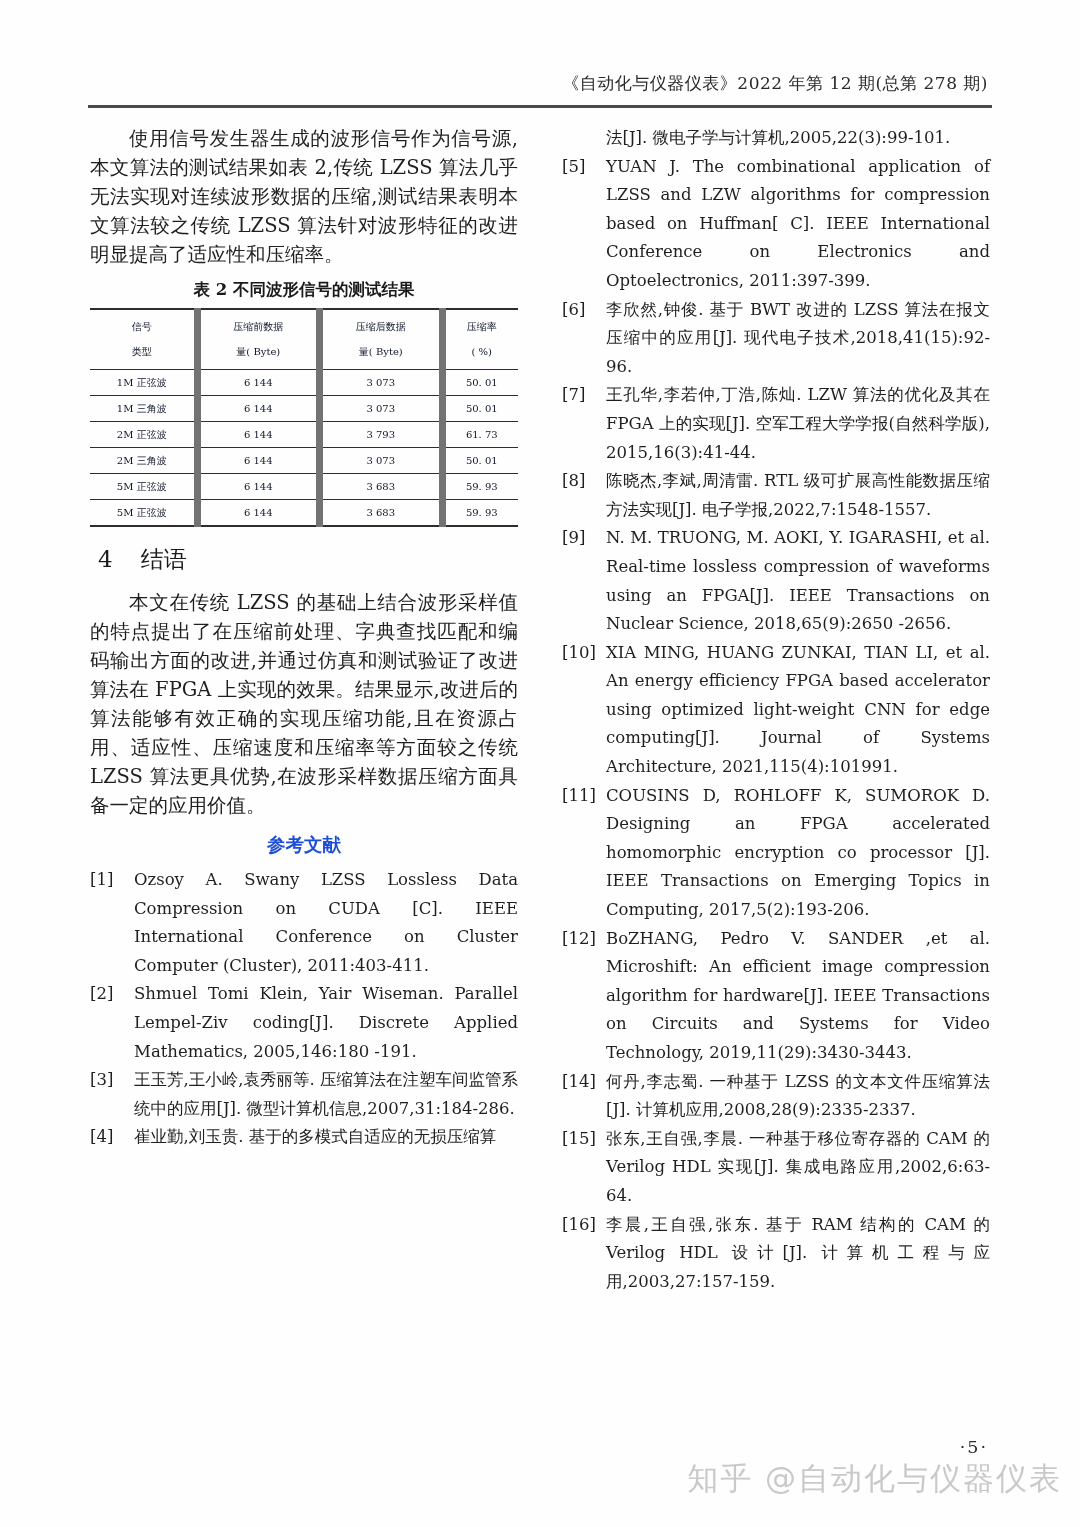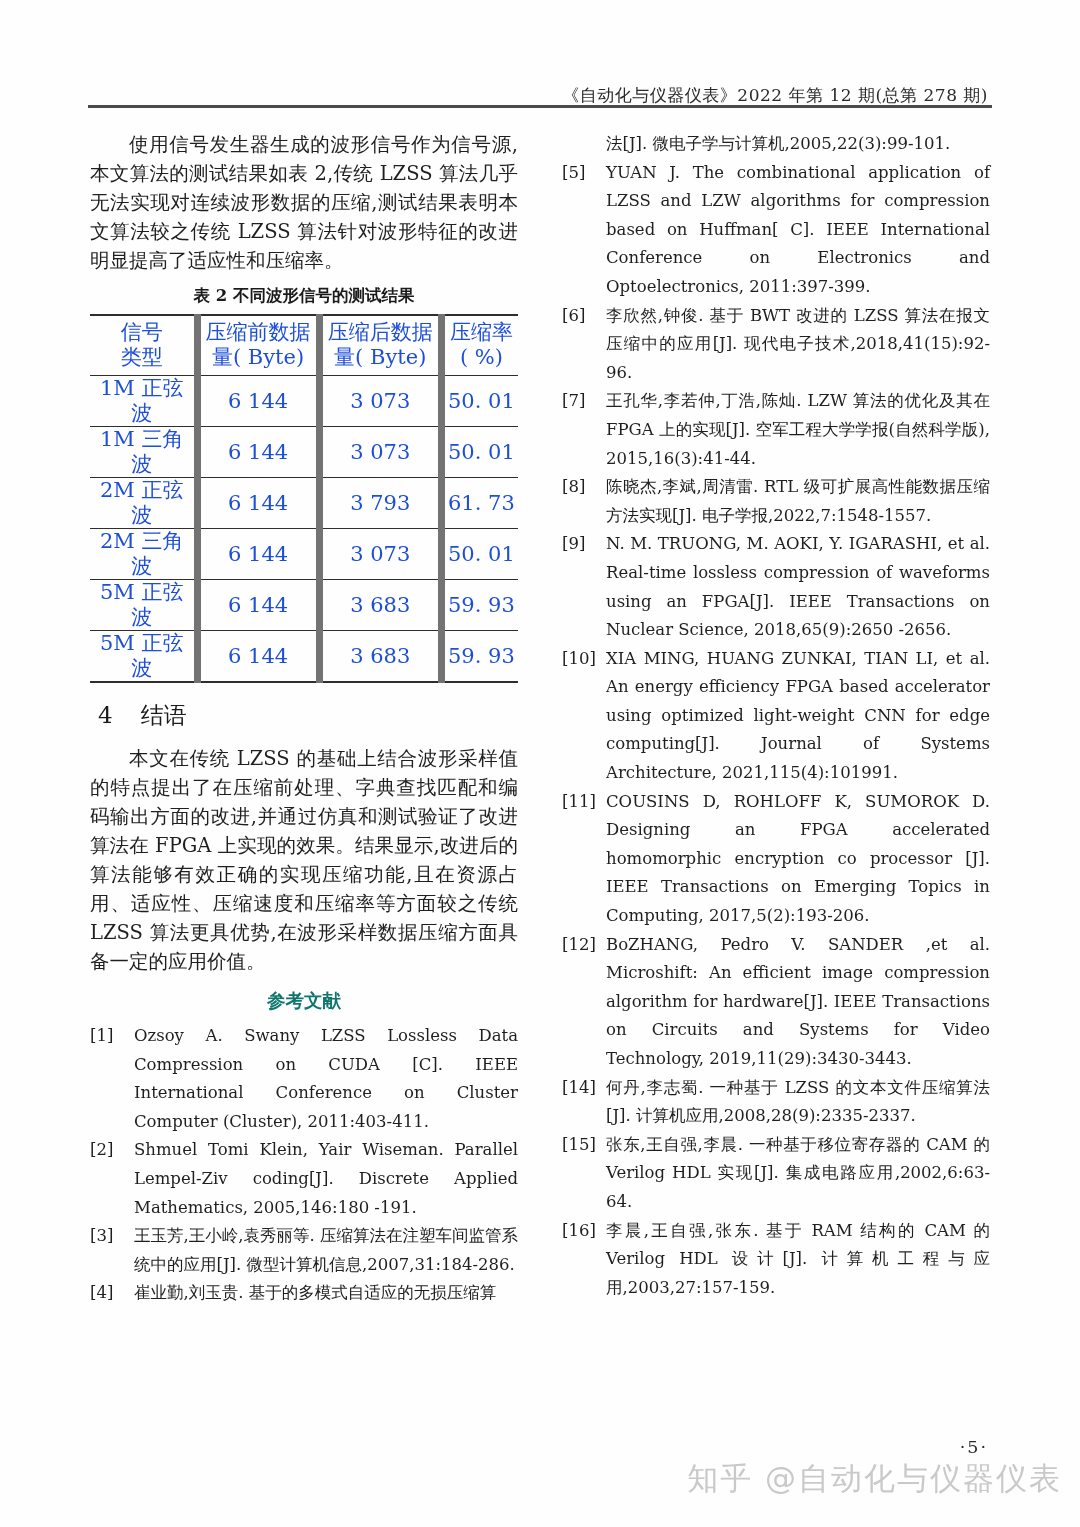"《自动化与仪器仪表》2022 年第 12 期(总第 278" .journal-header { top: 84px -> 72px }
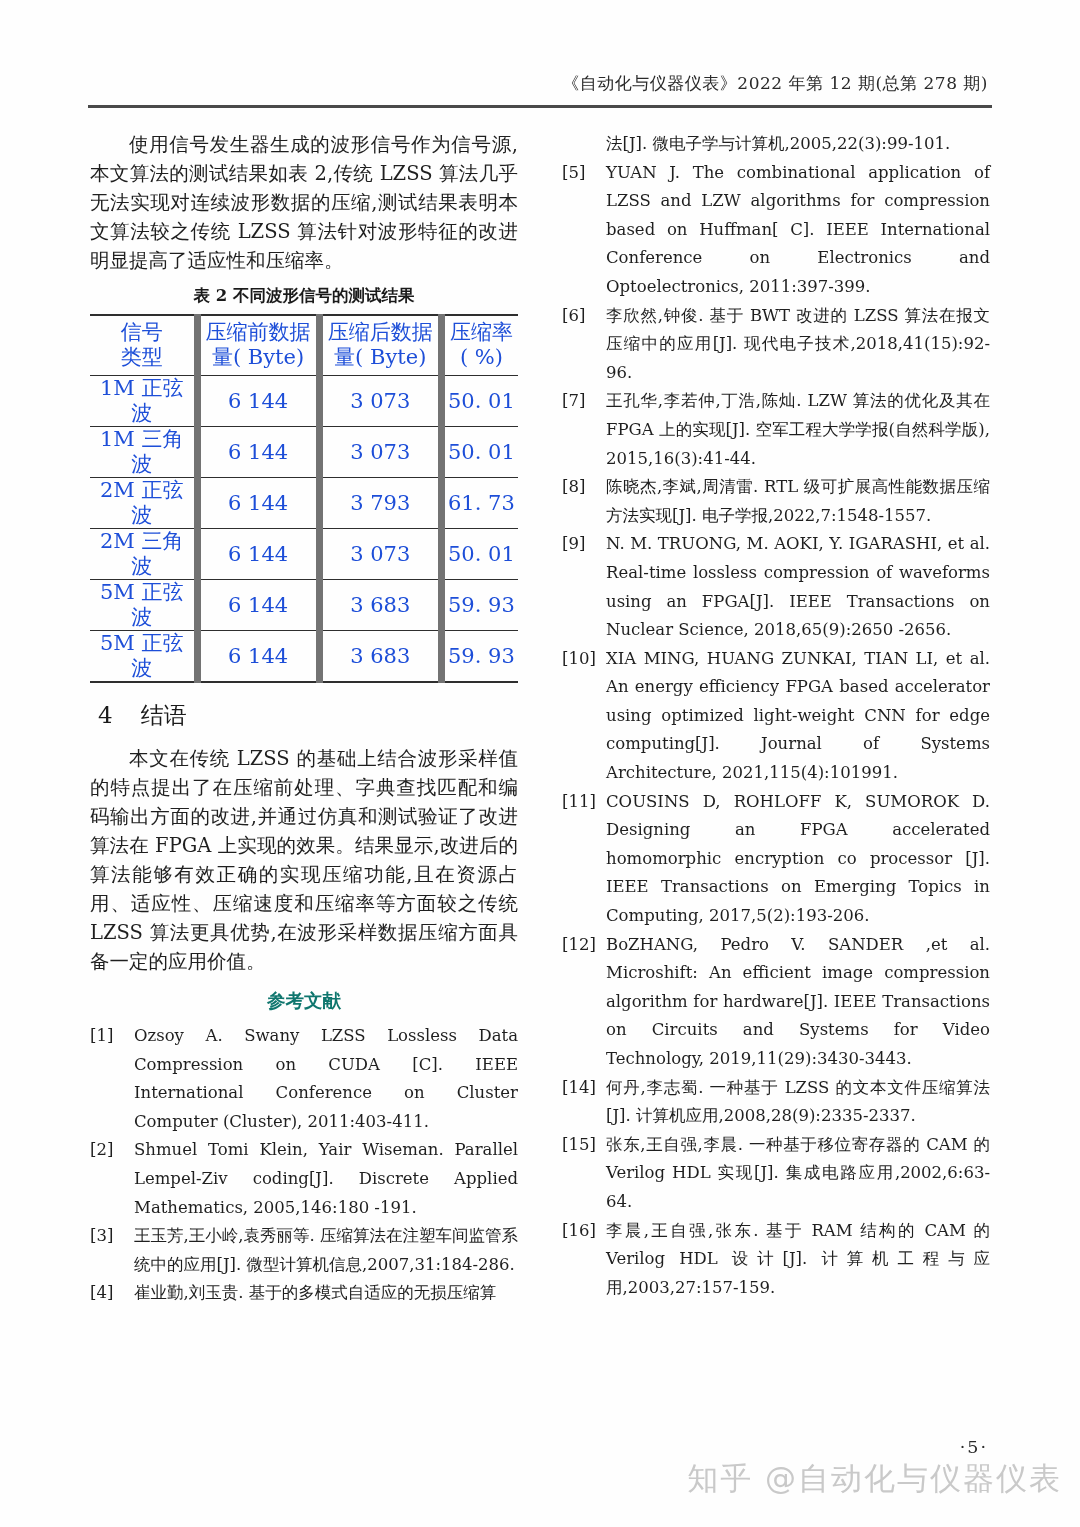"使用信号发生器生成的波形信号作为信号源,本文算法的测试结果如表 2,传统" .columns { top: 130px -> 124px }
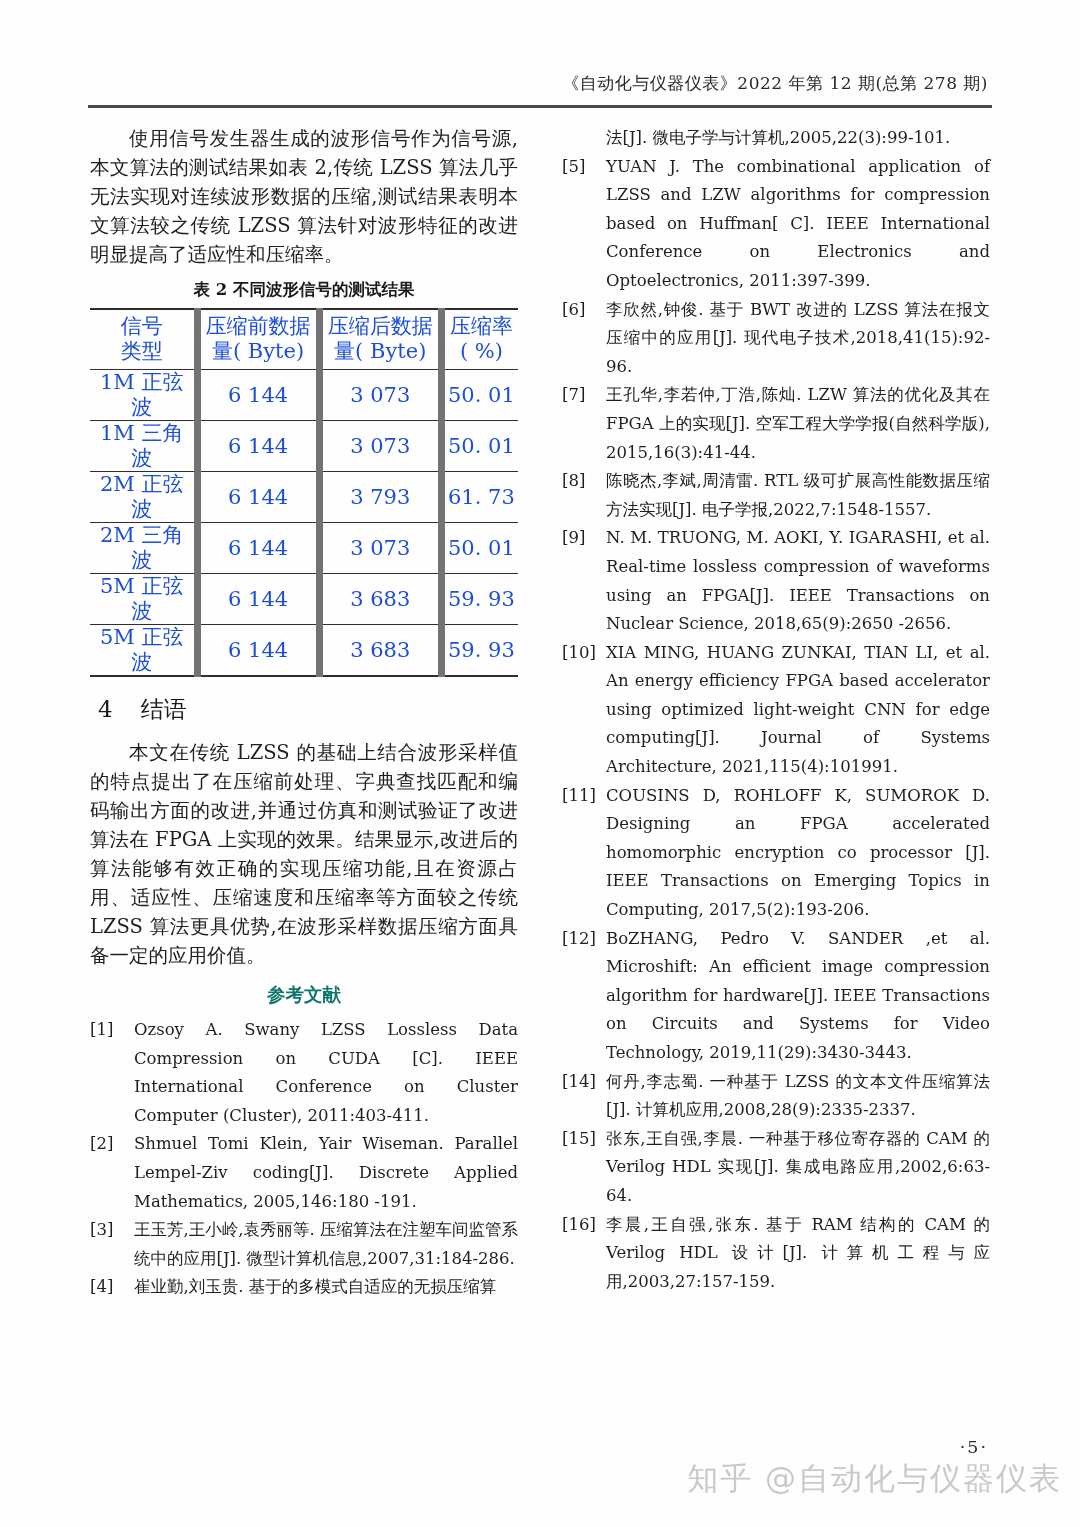"信号" table.results { color: #1d4ed8 -> #0f172a; font-size: 21px -> 10px }
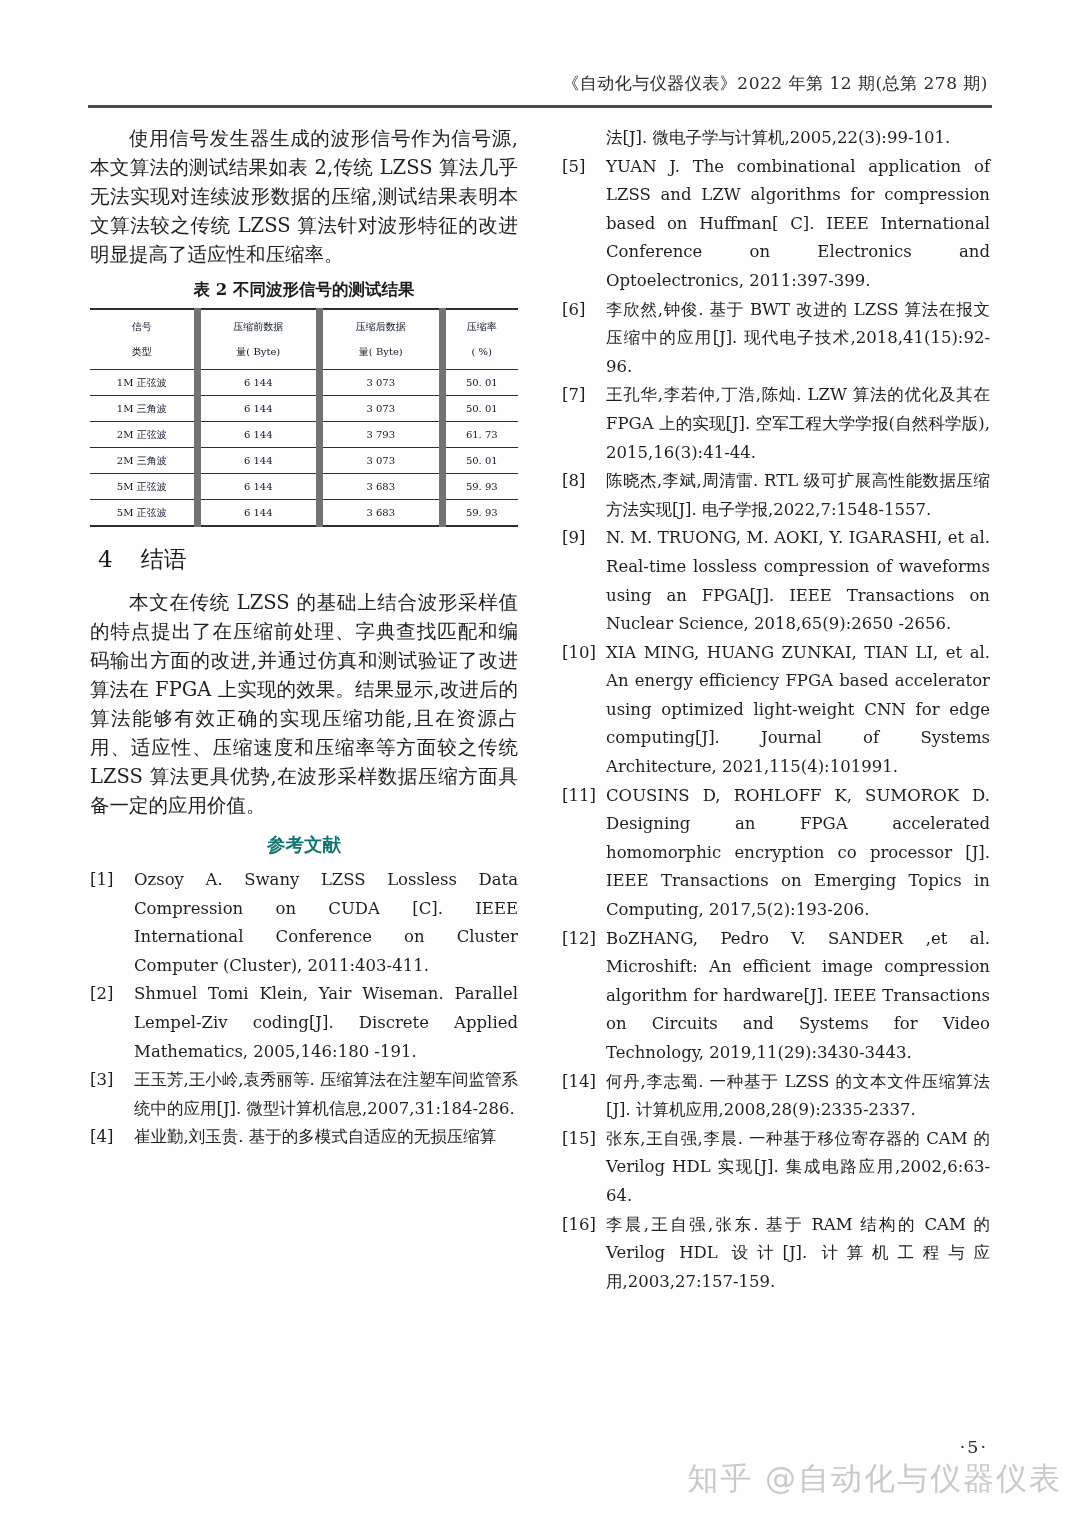"参考文献" .refs-heading { color: #0f766e -> #1d4ed8 }
